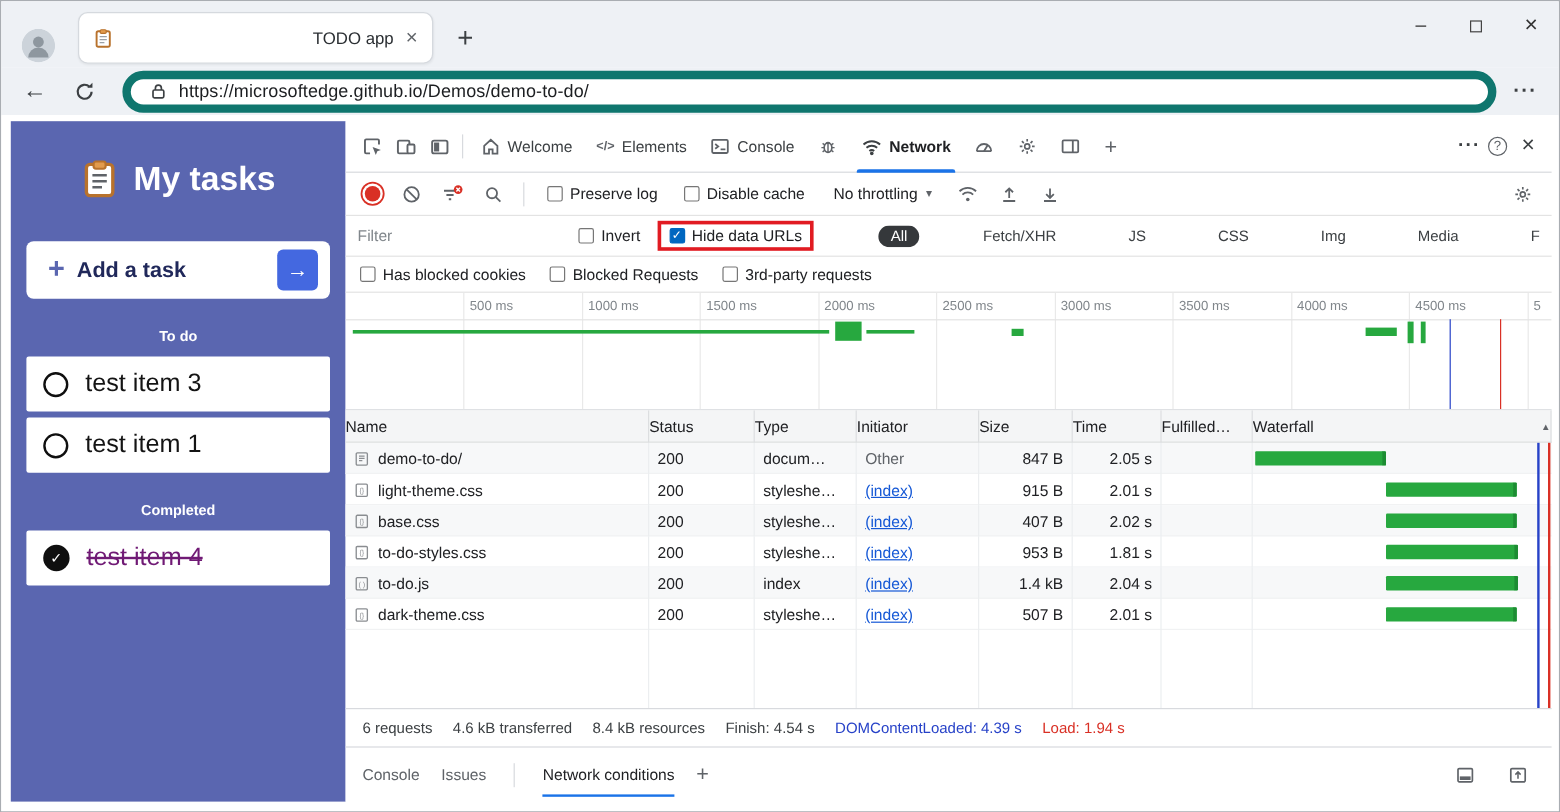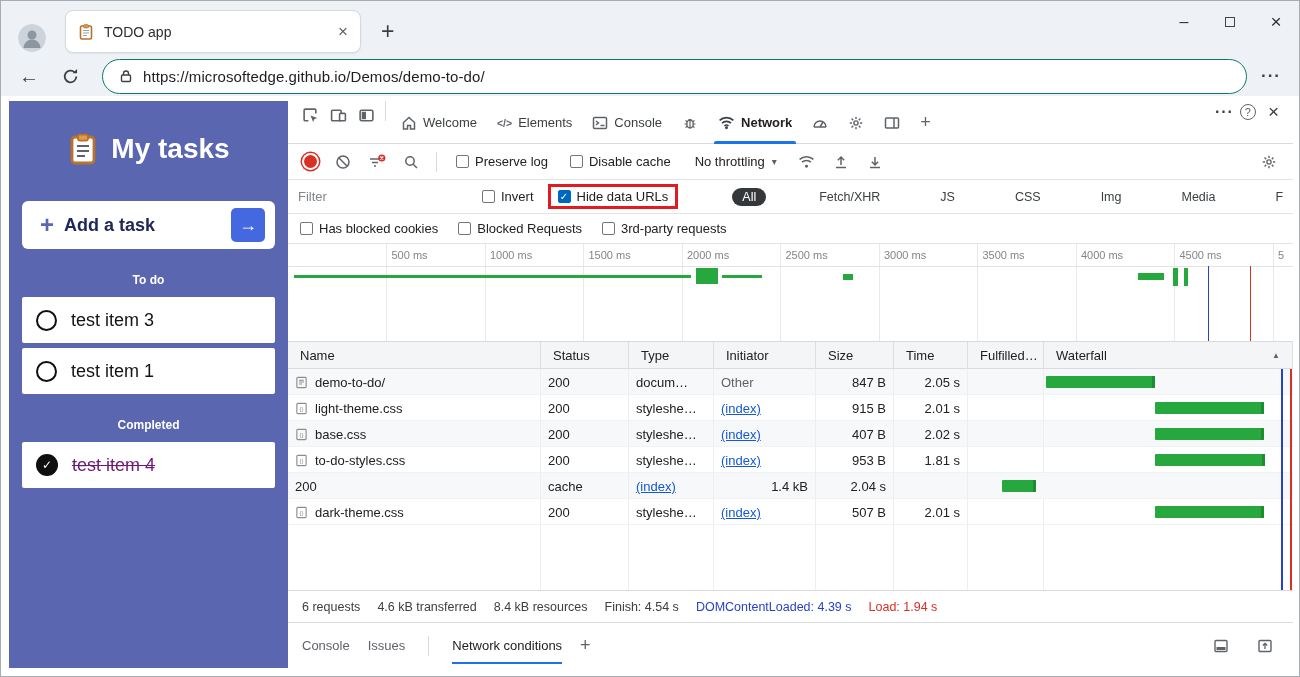"TODO app" .browser-tab { text-align: none -> right }
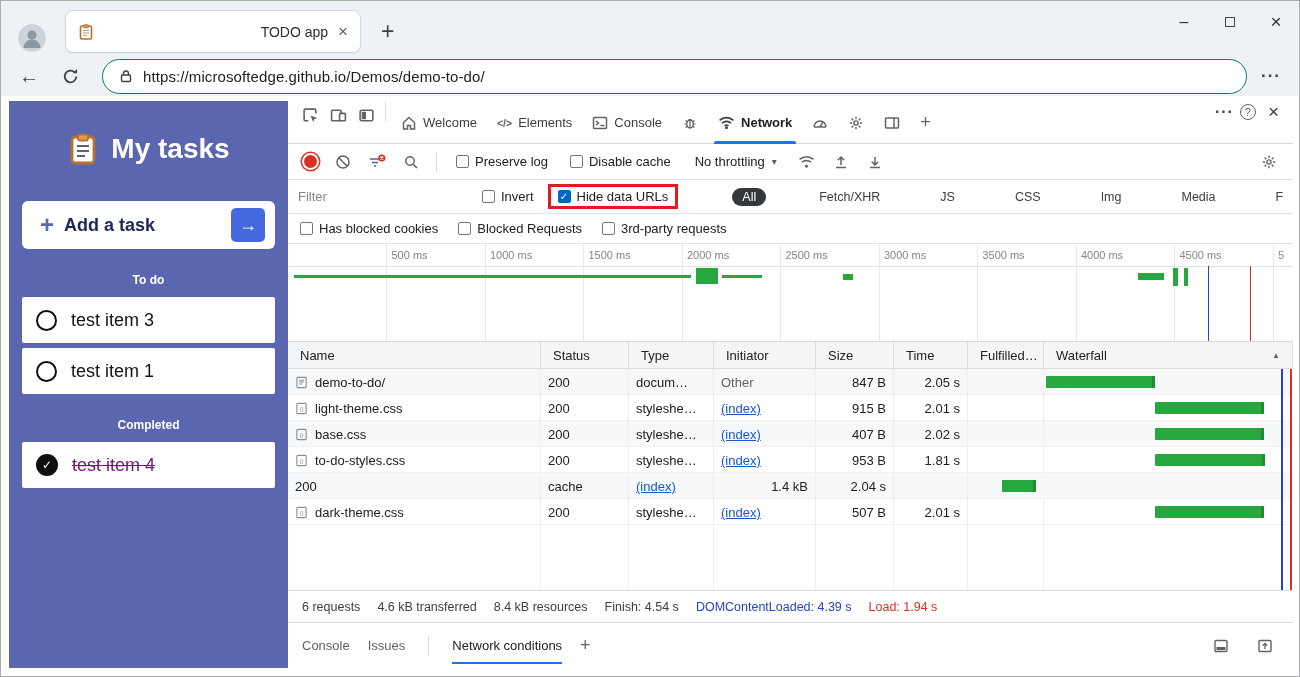"https://microsoftedge.github.io/Demos/de" .address-bar { border: 1px solid #0f766e -> 7px solid #0f766e }
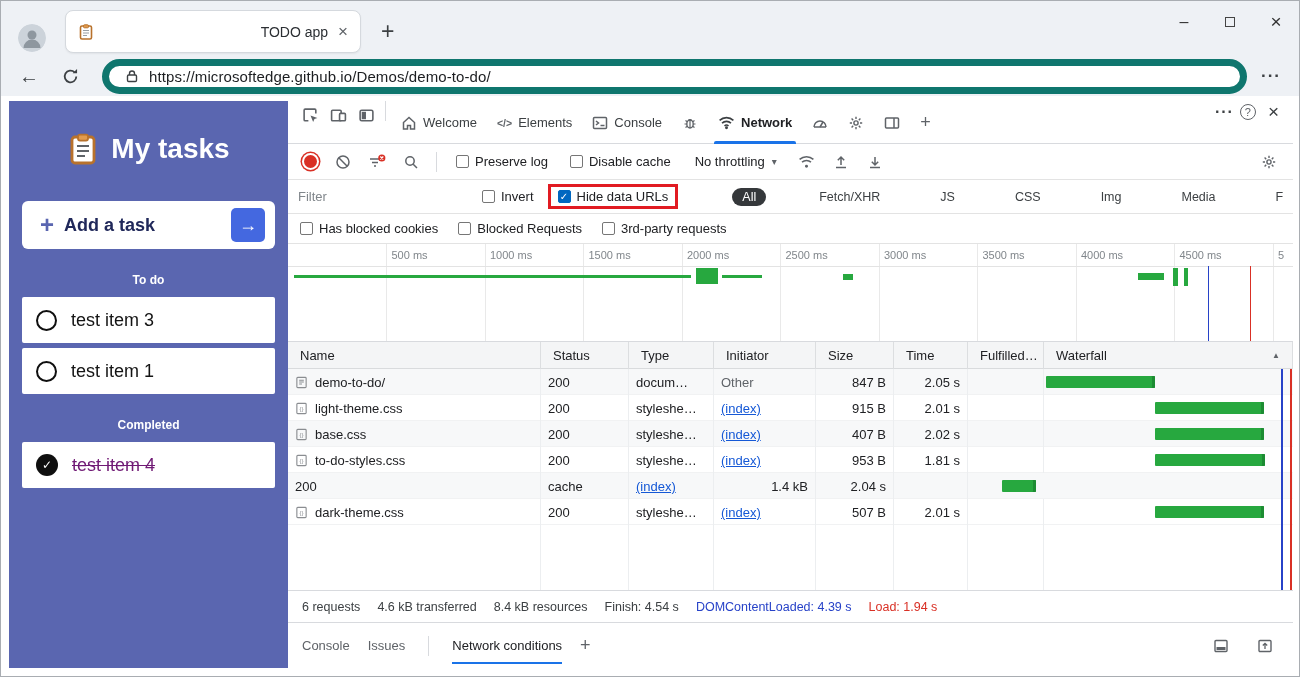"Welcome" .dt-tabrow { align-items: flex-start -> center }
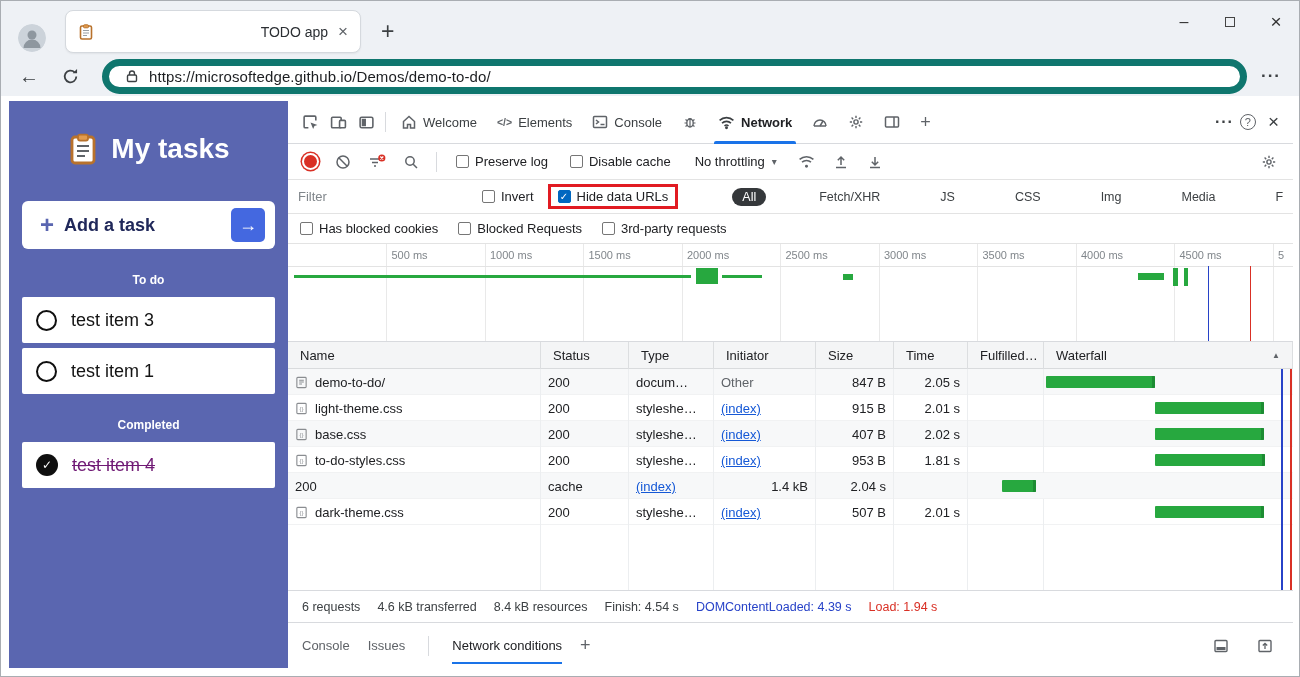"test item 3" .item-label { font-size: 18px -> 21px }
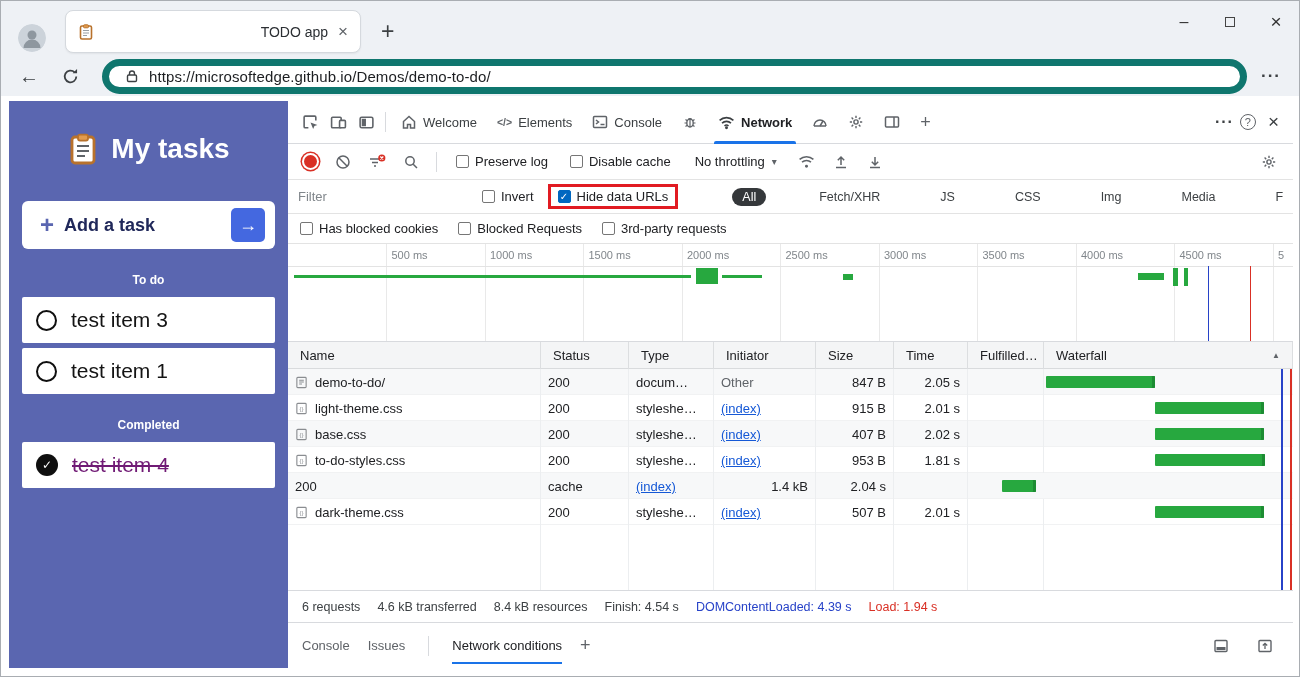"Name" .nt-head > div { padding: 0 12px -> 0 0 }
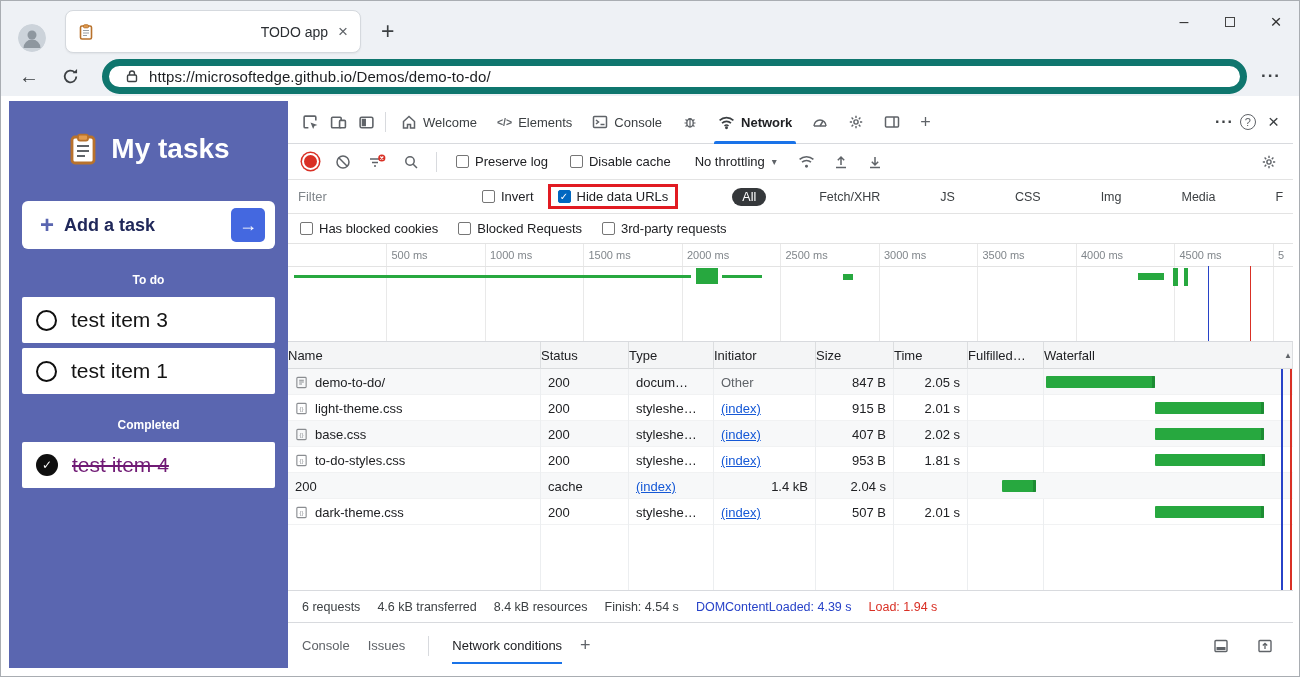"to-do.js" div.name-cell { html: none -> <div> <svg> <rect></rect> <text>( )</text> </svg> <span>to-do.js</span> </div> }
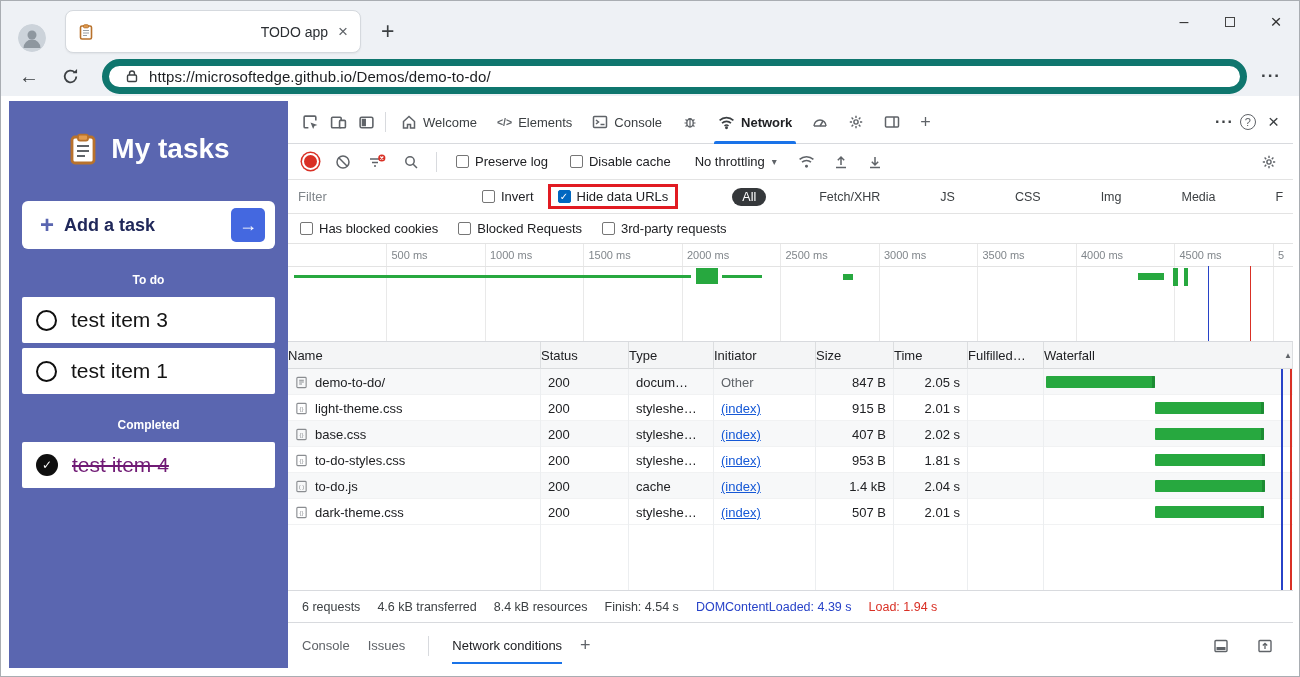"cache" div { text: cache -> index }
